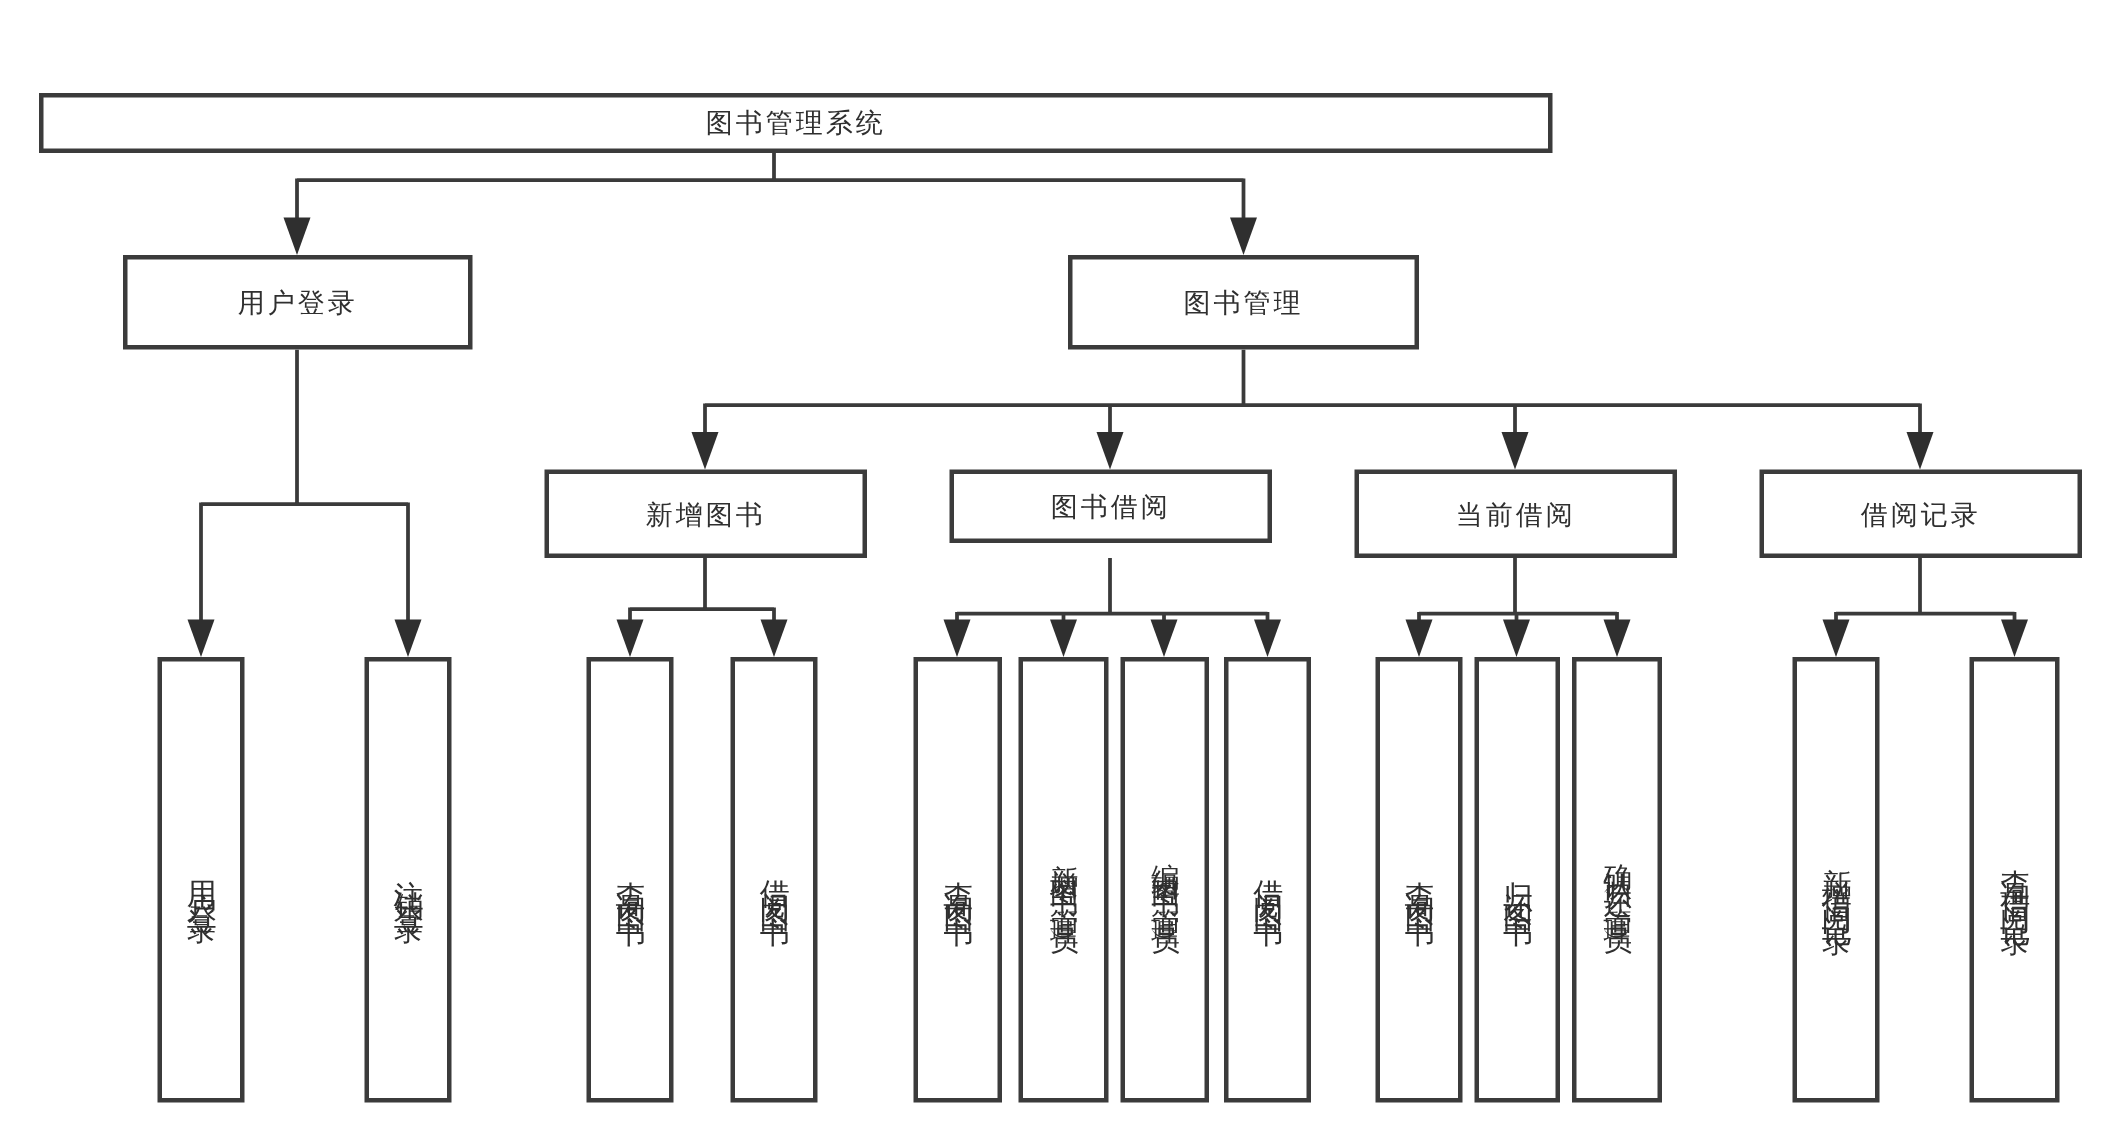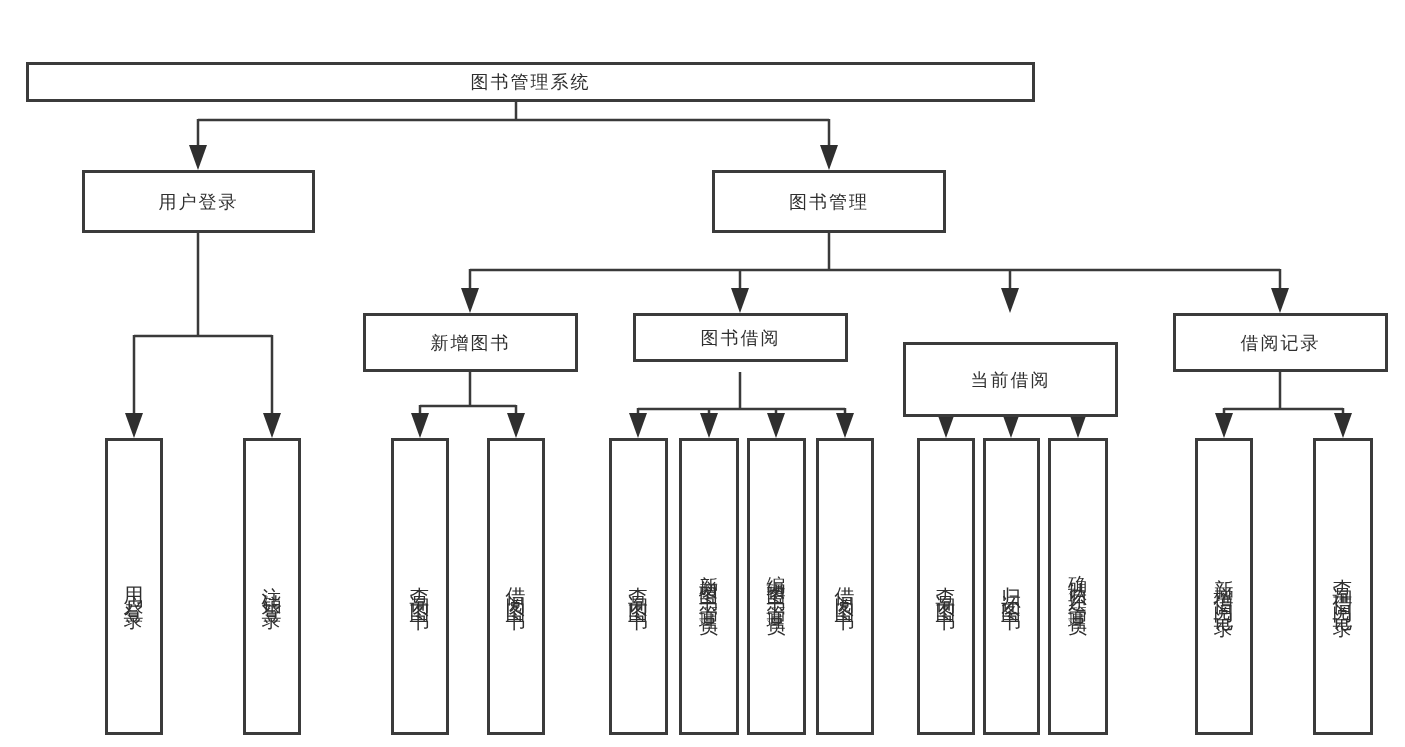"当前借阅" div.node { height: 75px -> 59px; margin-top: 29px -> none }
